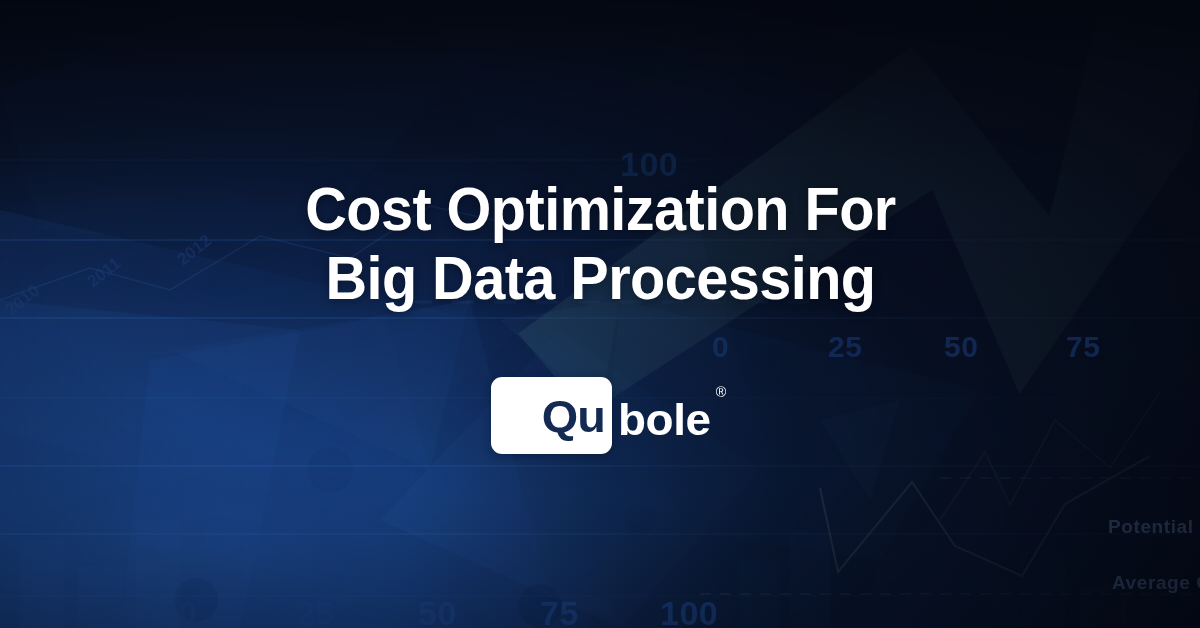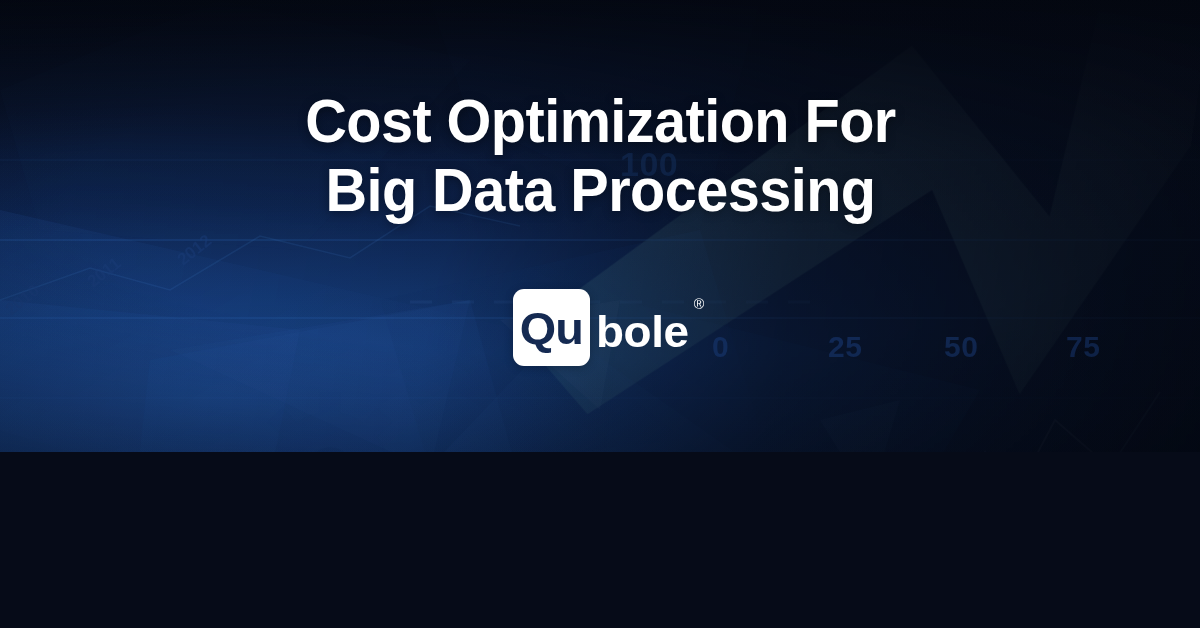"Cost Optimization For" .stage { height: 452px -> 628px }
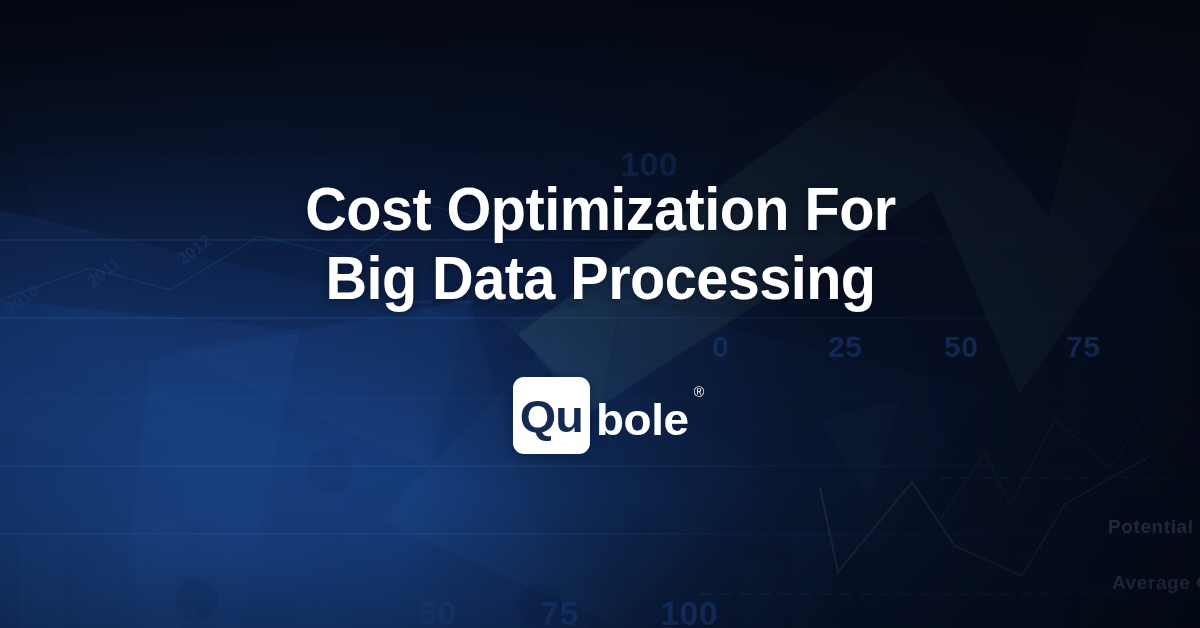"Qu" .logo-mark { padding-left: none -> 44px }
